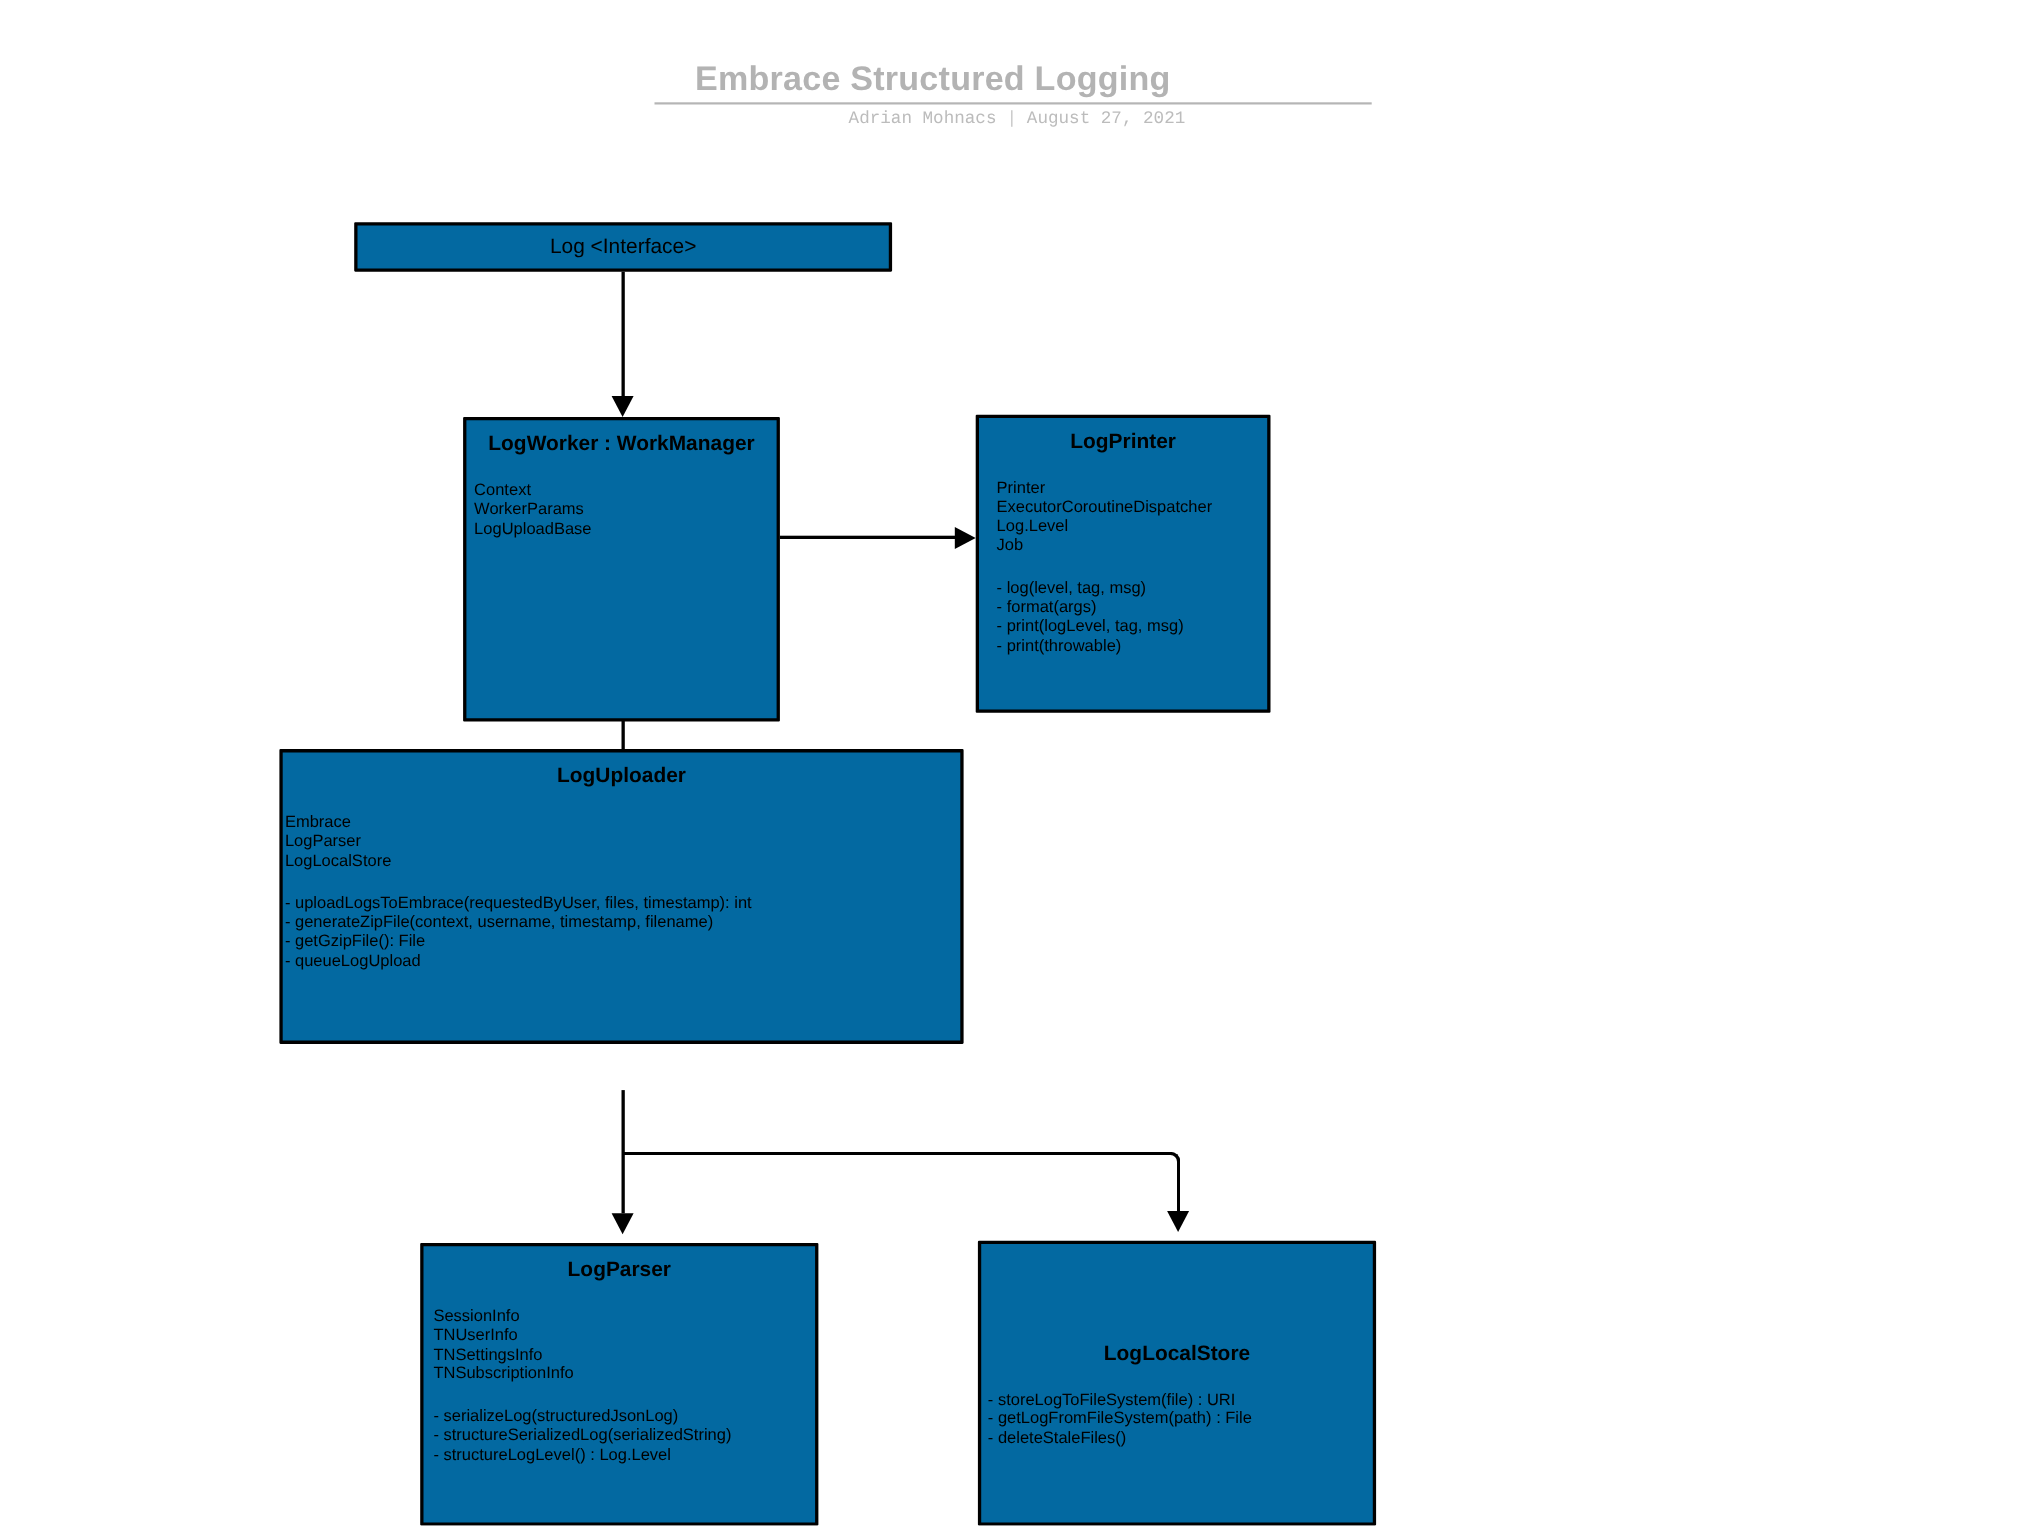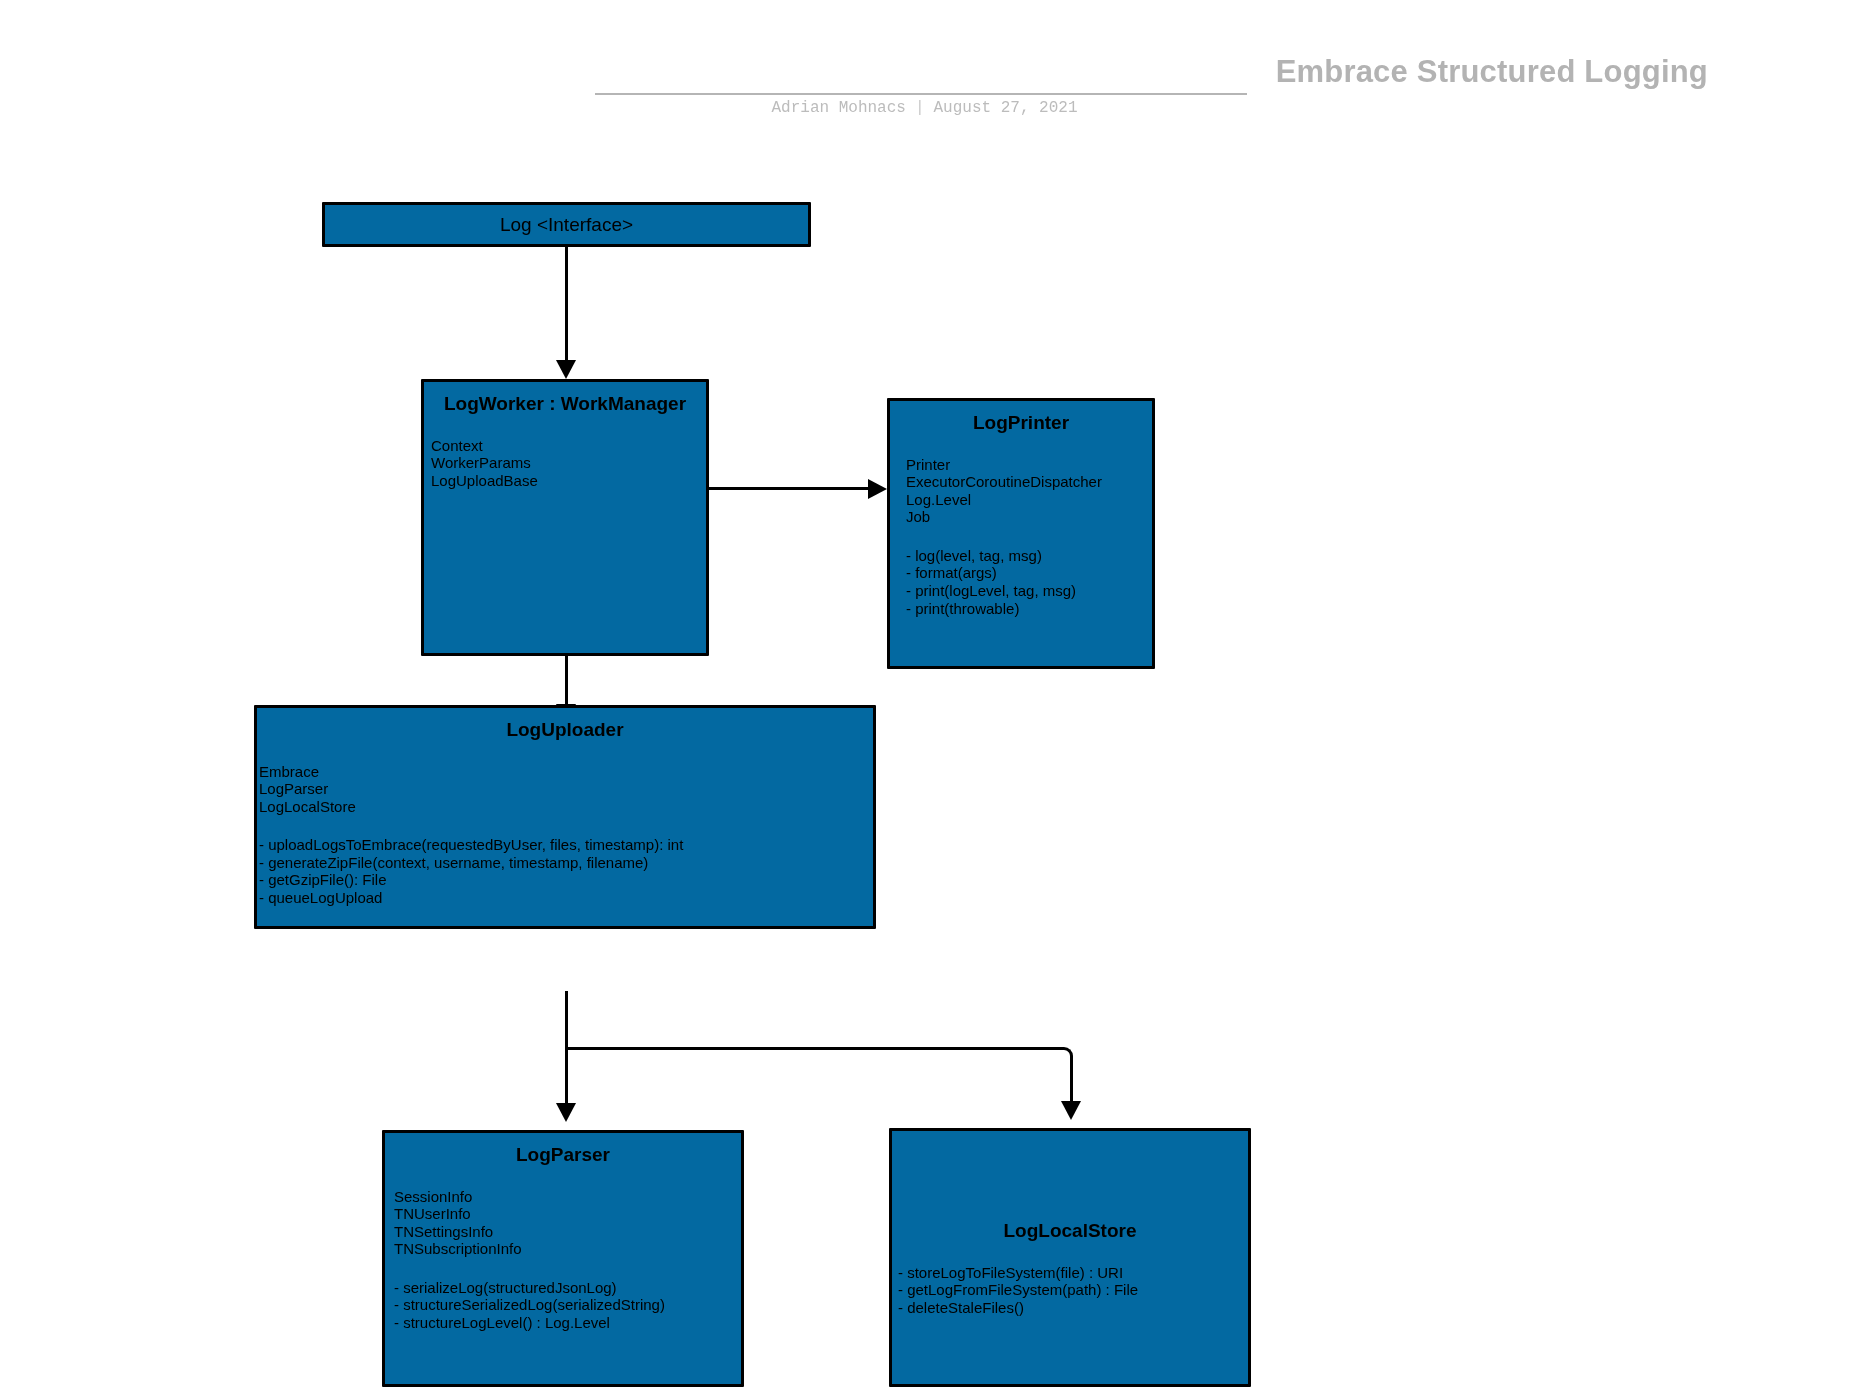"Embrace Structured Logging" .doc-title { left: 12px -> 0; text-align: right -> center }
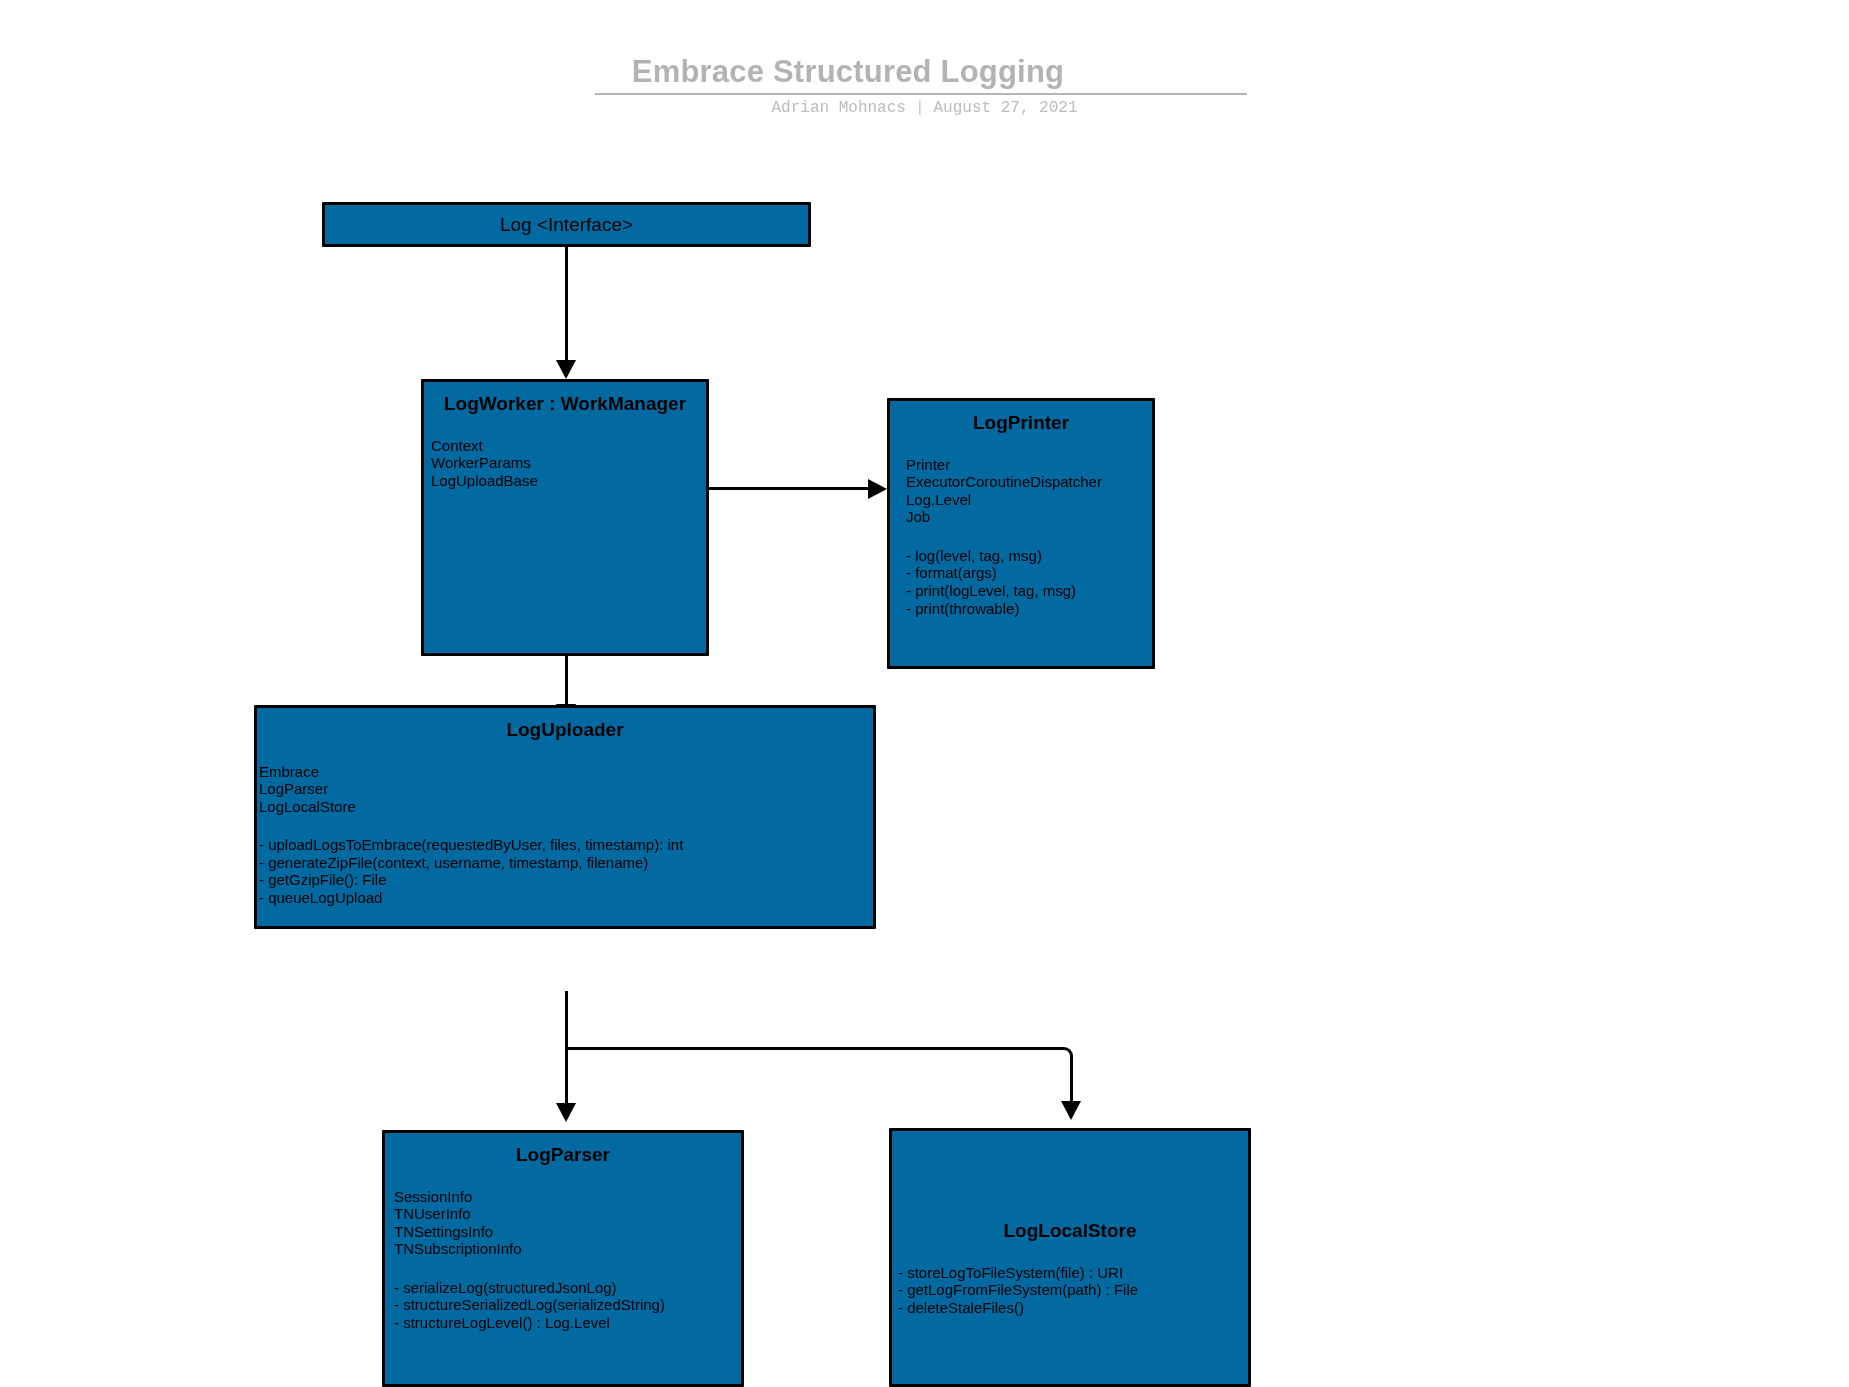"LogPrinter" #box-logprinter { margin-top: 21px -> none }
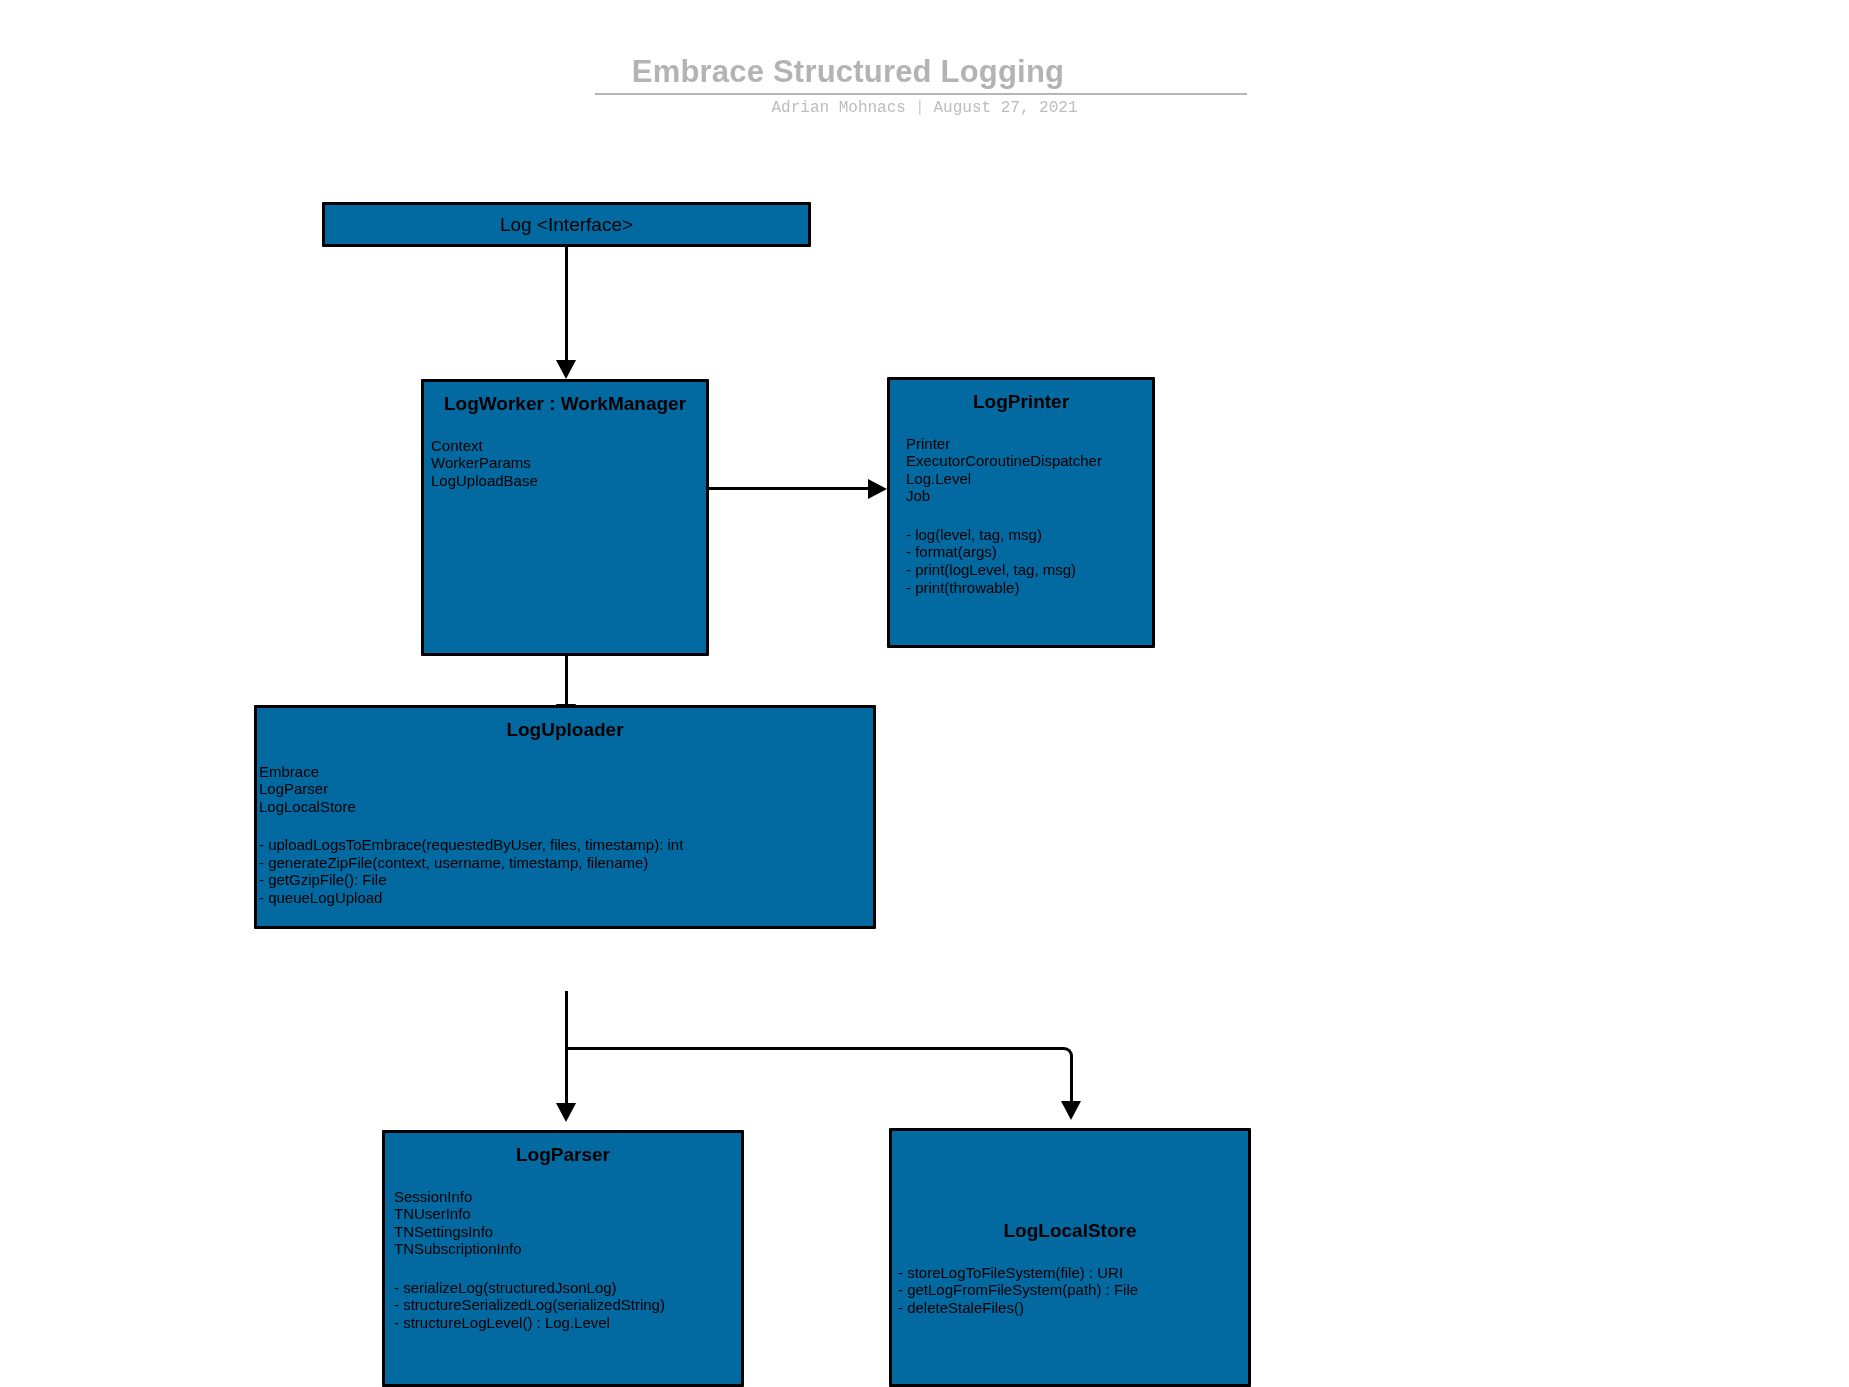"LogUploader" #box-loguploader { height: 224px -> 268px; top: 705px -> 681px }
